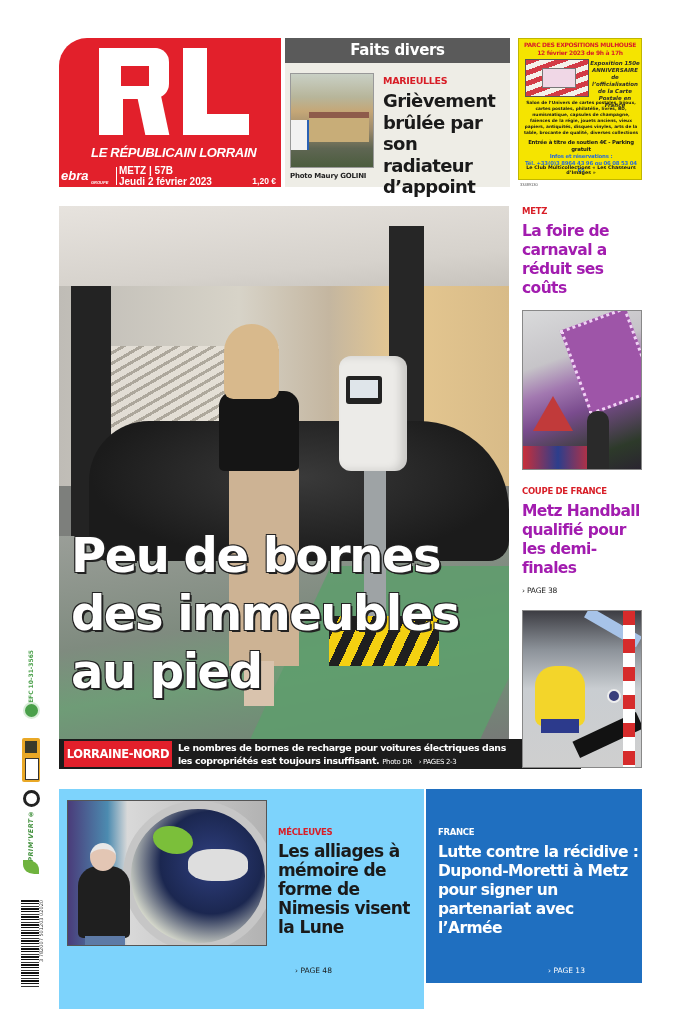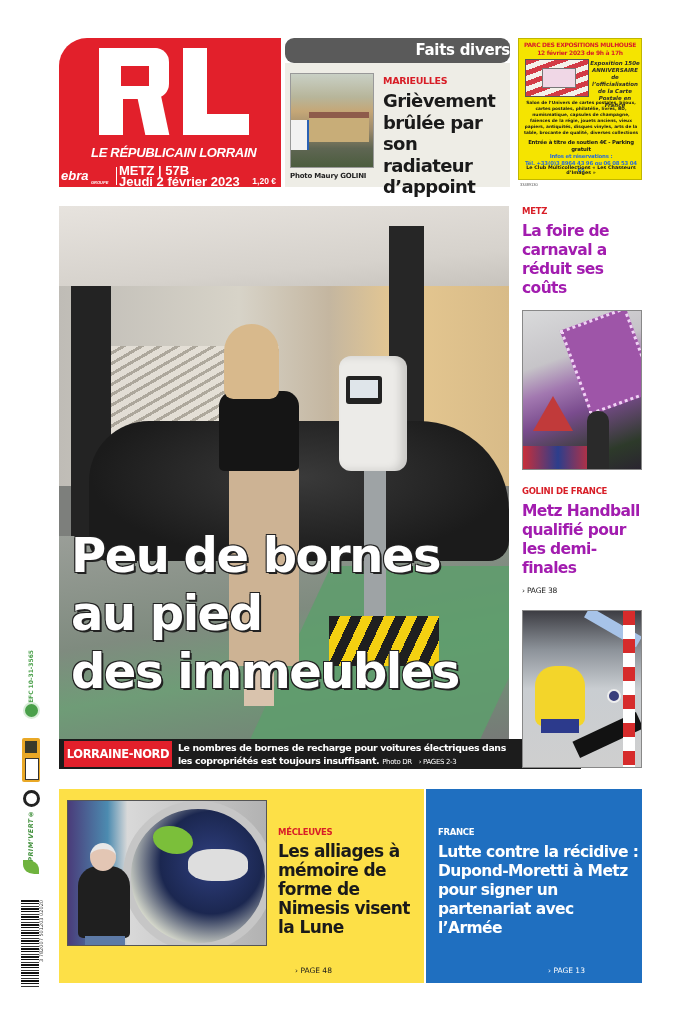"Faits divers" .fd-header { border-radius: 9px -> none; text-align: right -> center }
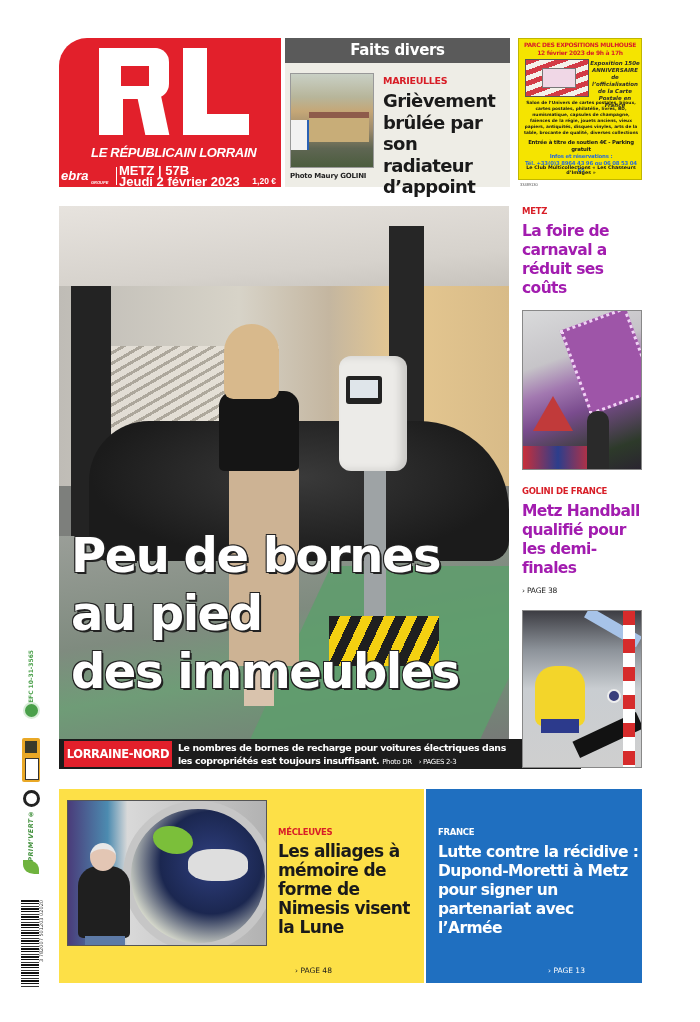"METZ | 57B" .mast-ed { font-size: 13px -> 10px }
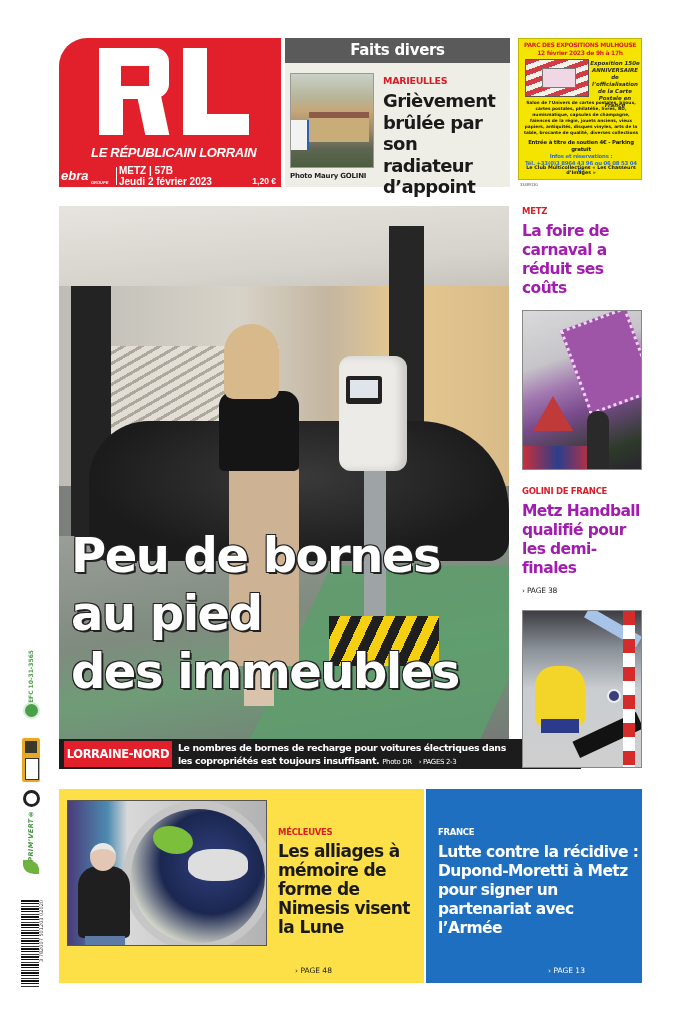"GOLINI DE FRANCE" div.rc-kicker { text: GOLINI -> COUPE }
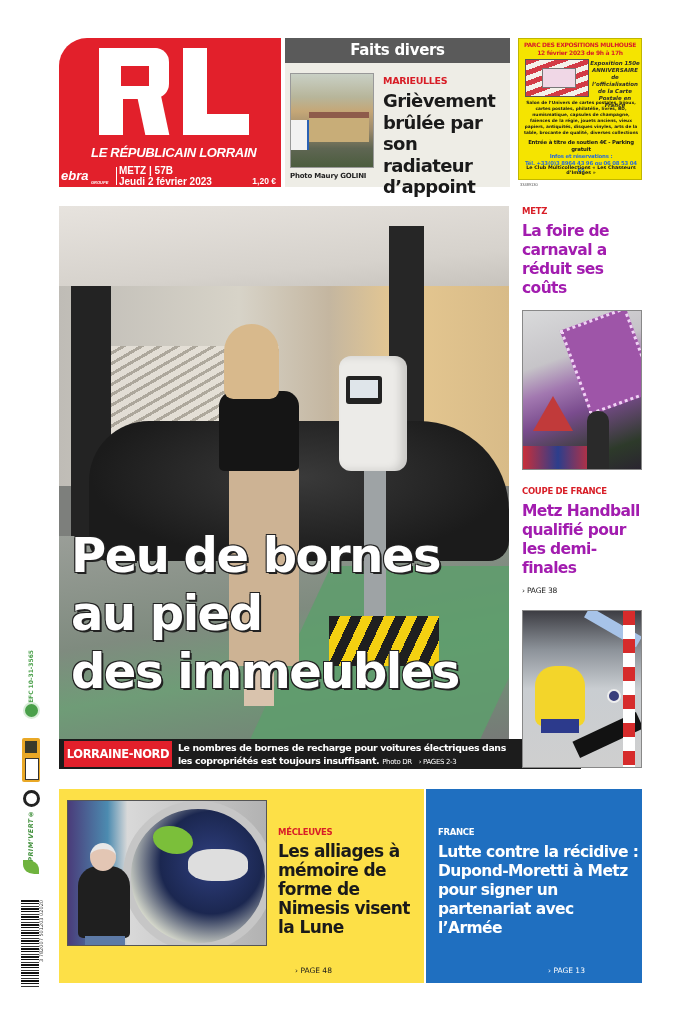"au pied" div { order: before "des immeubles" -> after "des immeubles" }
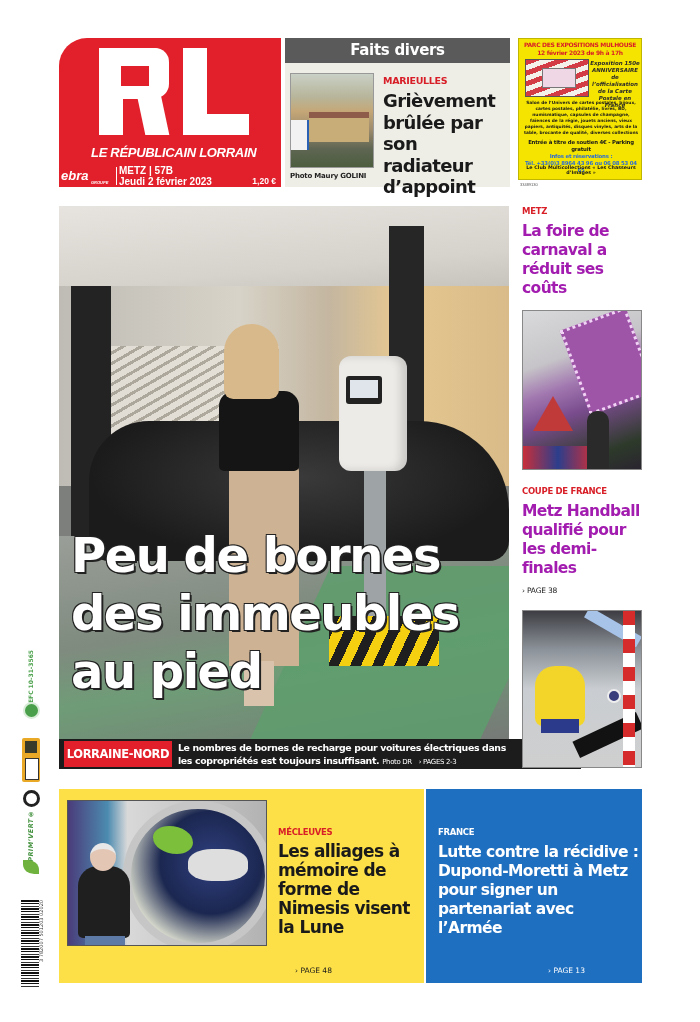"MÉCLEUVES" .bb-left { background: #fde047 -> #7dd3fc; height: 194px -> 220px }
